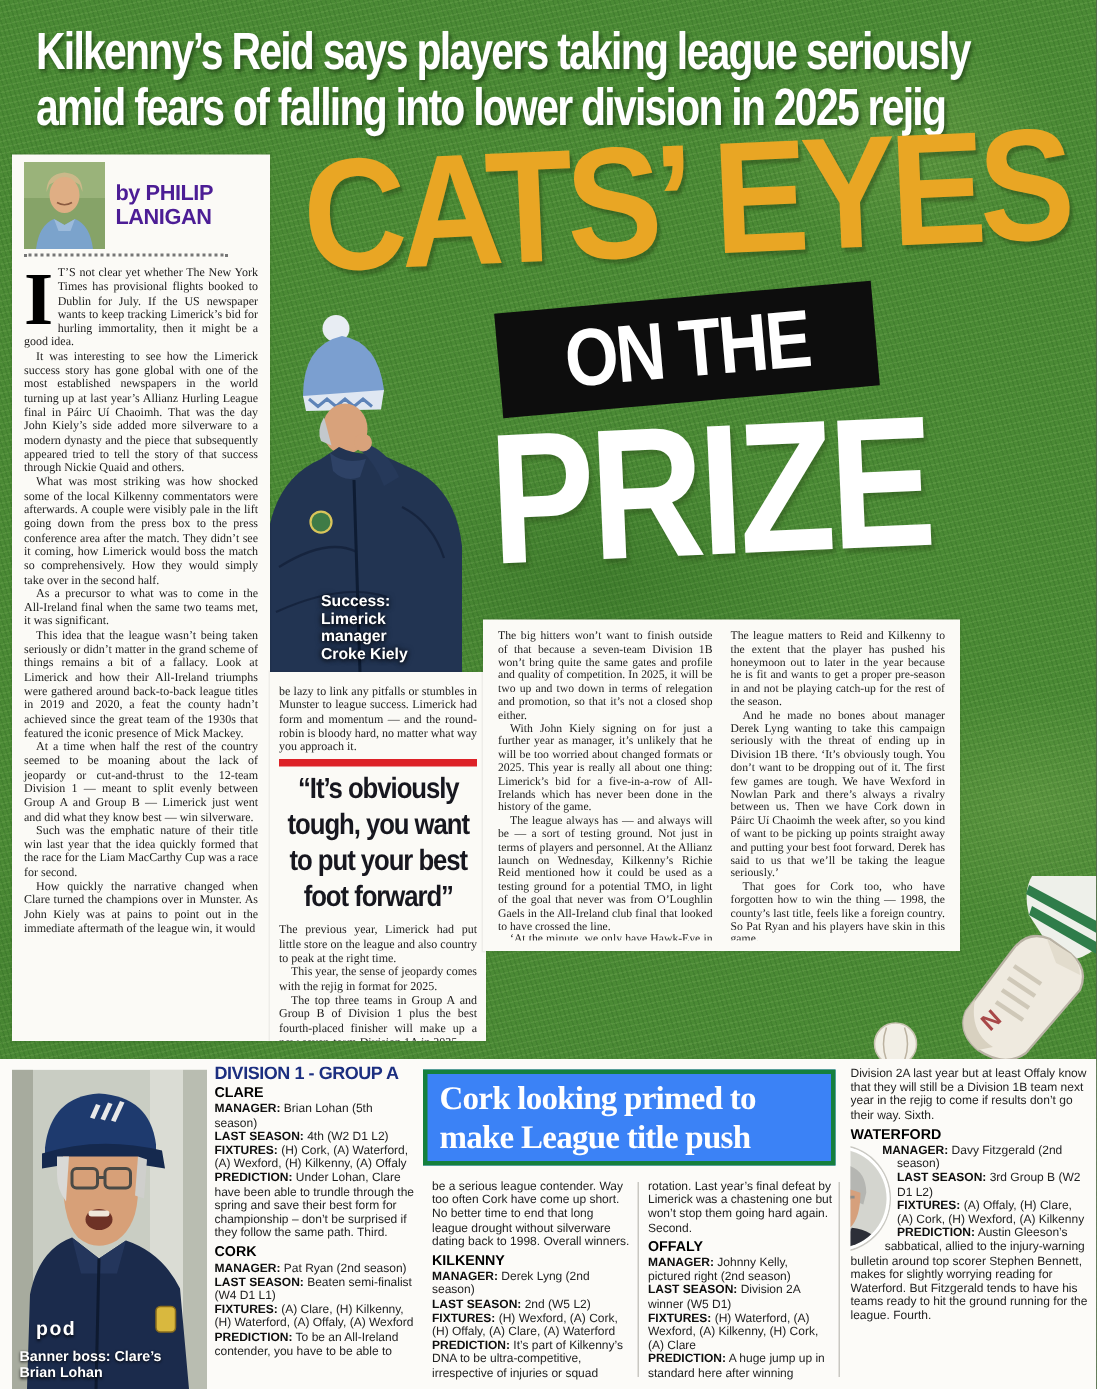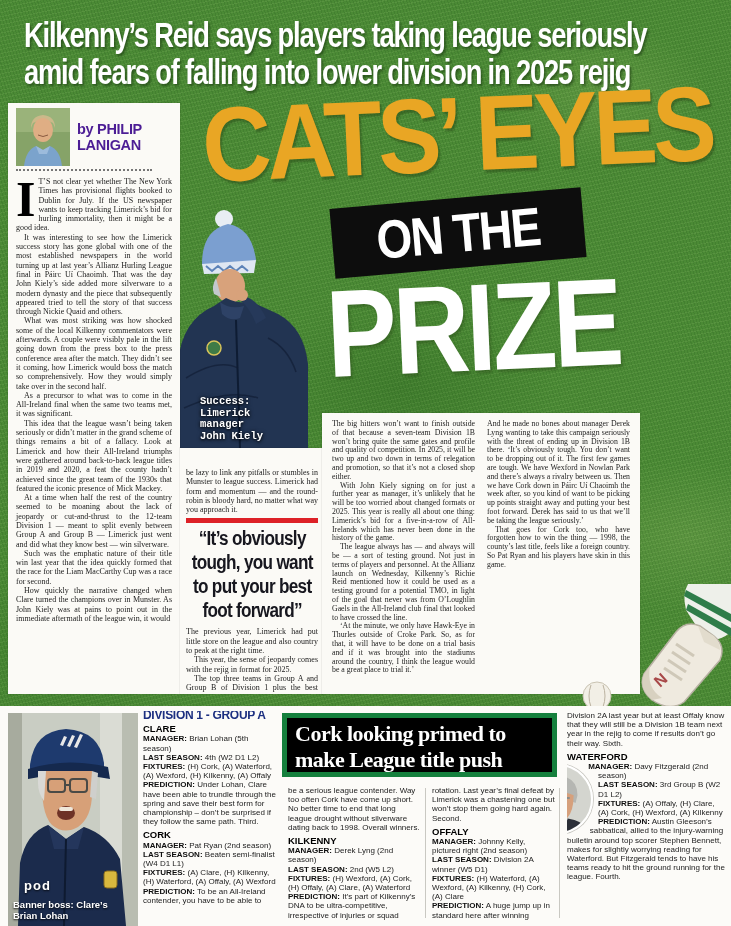"Success:" .kiely .photocap { font-family: Liberation Mono, monospace -> none; left: 22px -> 36px }
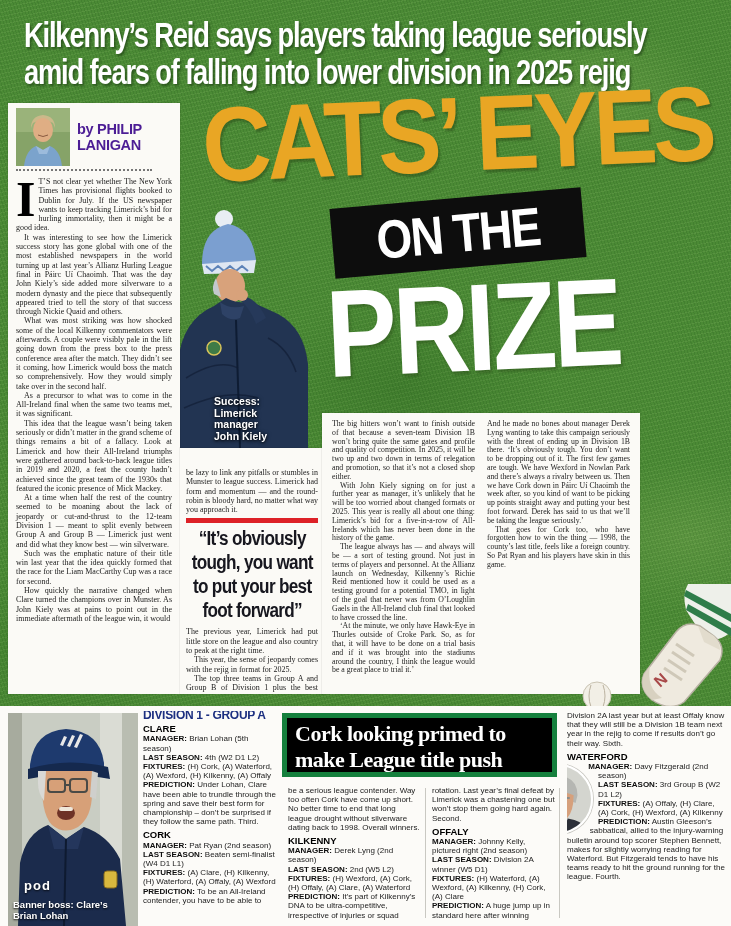"The big hitters won’t want" .col34 { height: 281px -> 221px }
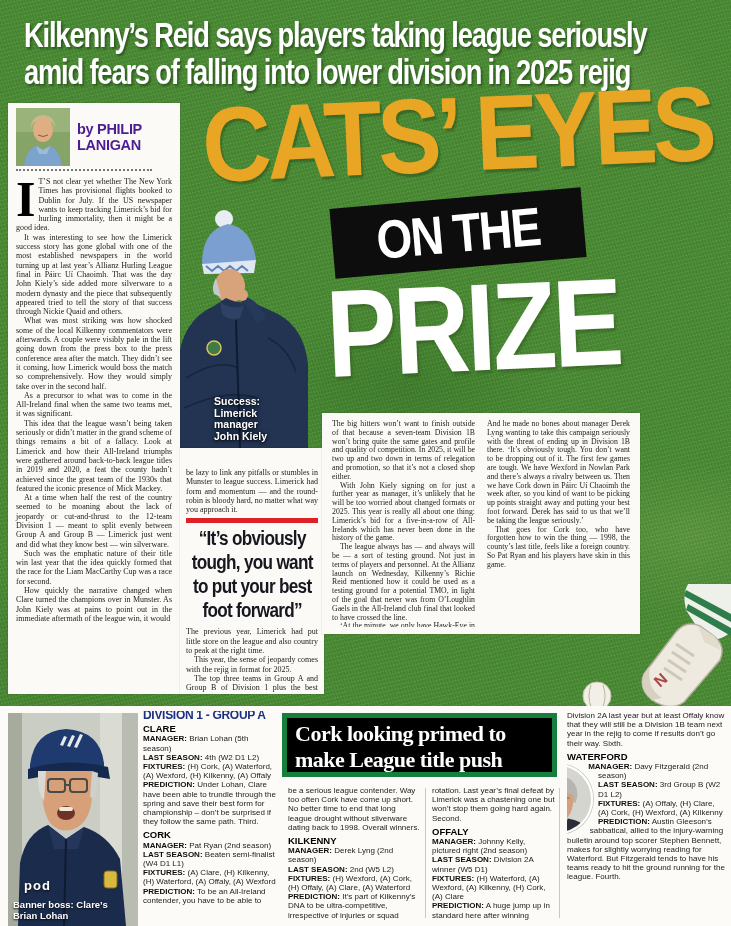"The league matters to Reid" p { html: none -> <p>The league matters to Reid and Kilkenny to the extent that the player has pushed his honeymoon out to later in the year because he is fit and wants to get a proper pre-season in and not be playing catch-up for the rest of the season.</p> }
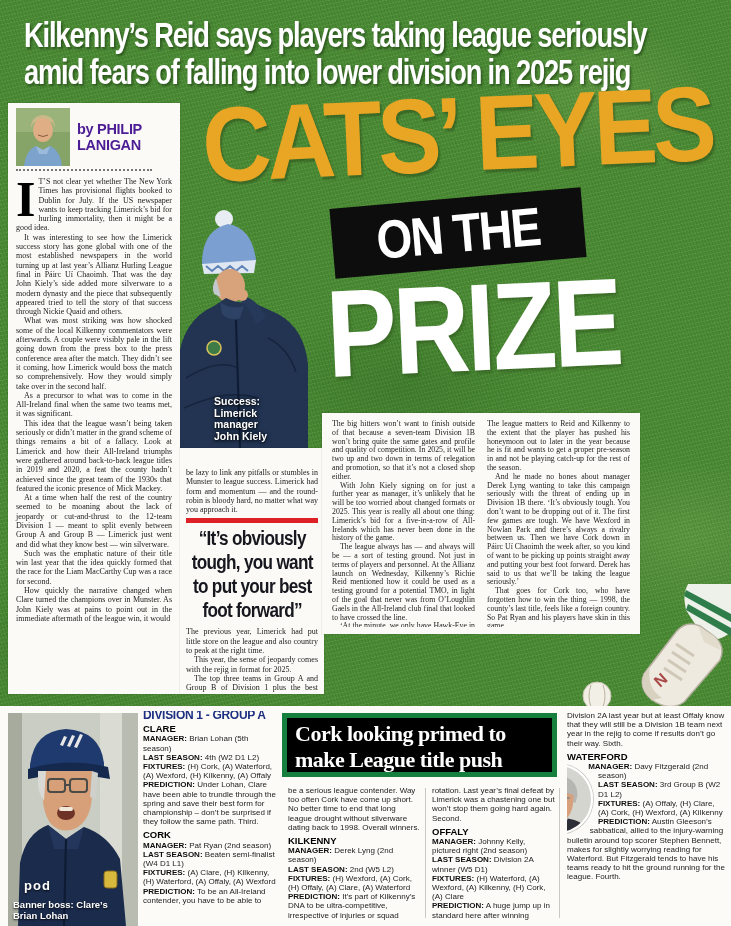"John Kiely" span { text: John -> Croke }
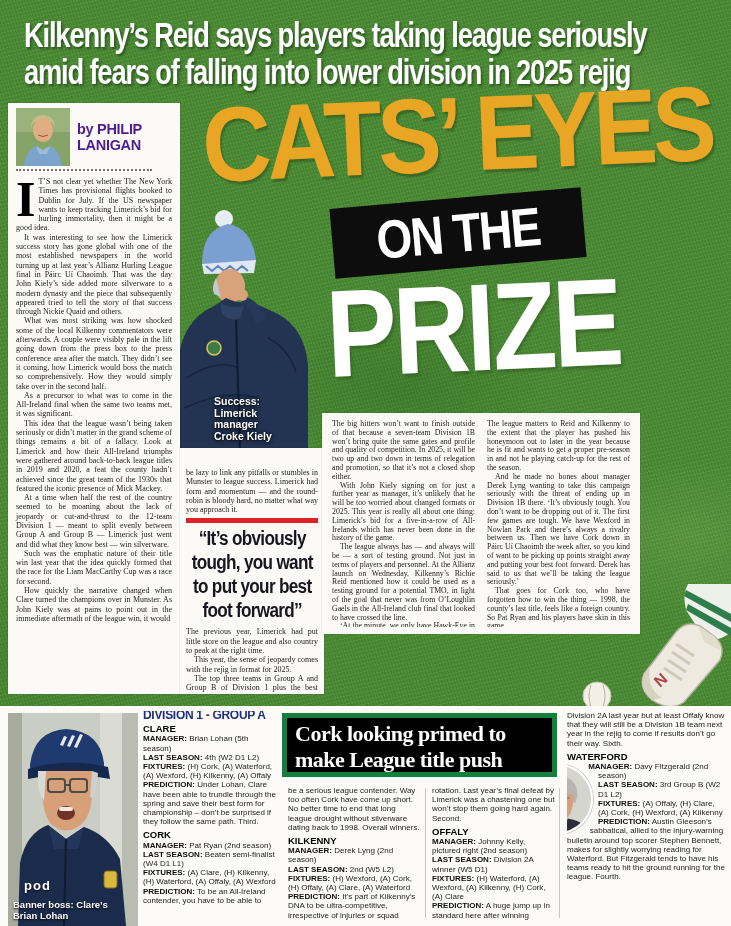"be lazy to link any" .col2 { padding: 20px 6px -> 8px 6px }
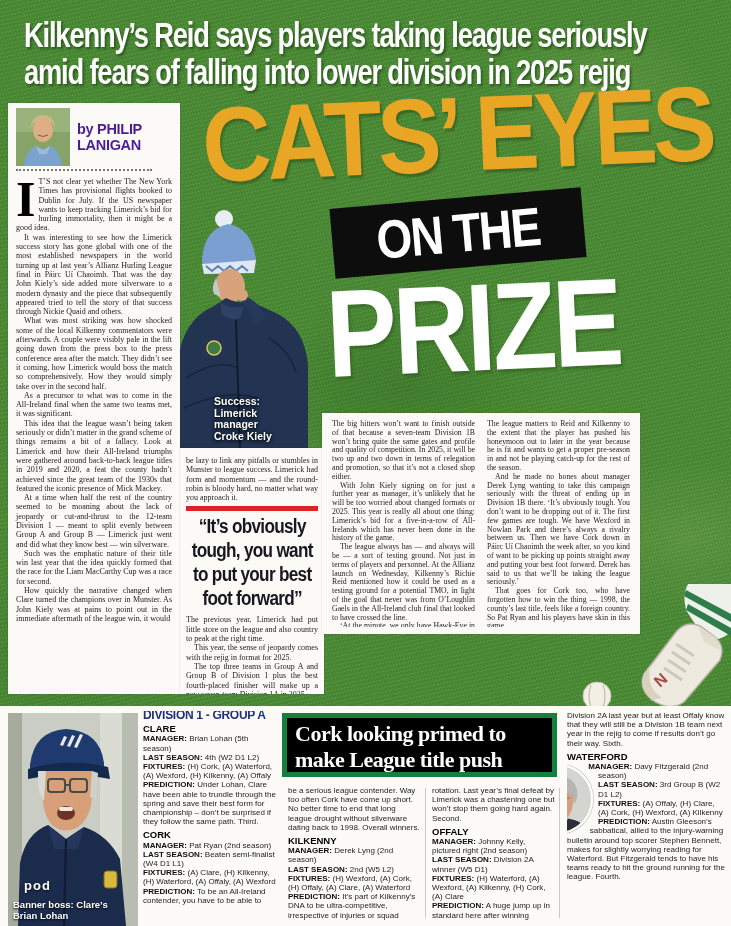"Cork looking primed to" .redbox { background: #000000 -> #3b82f6; border: 5px solid #15803d -> 3px solid #15803d }
